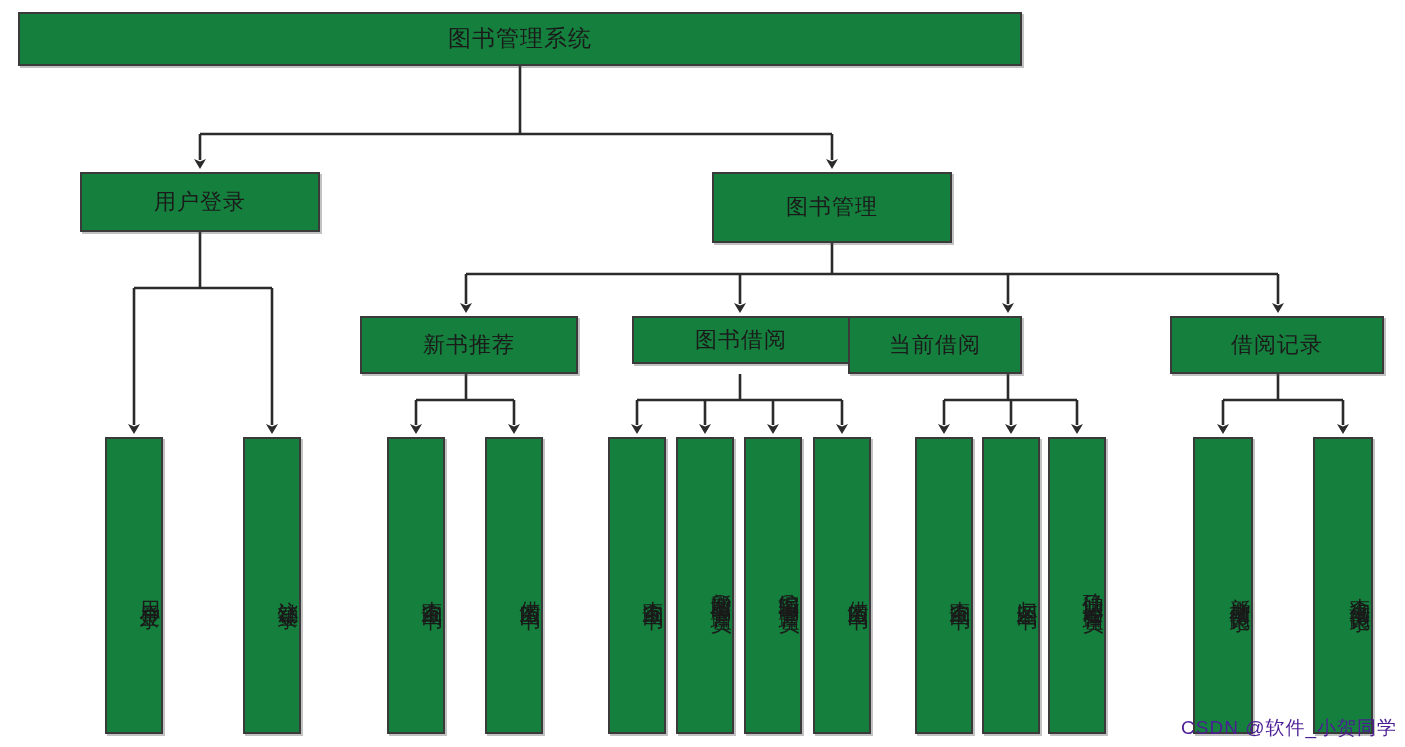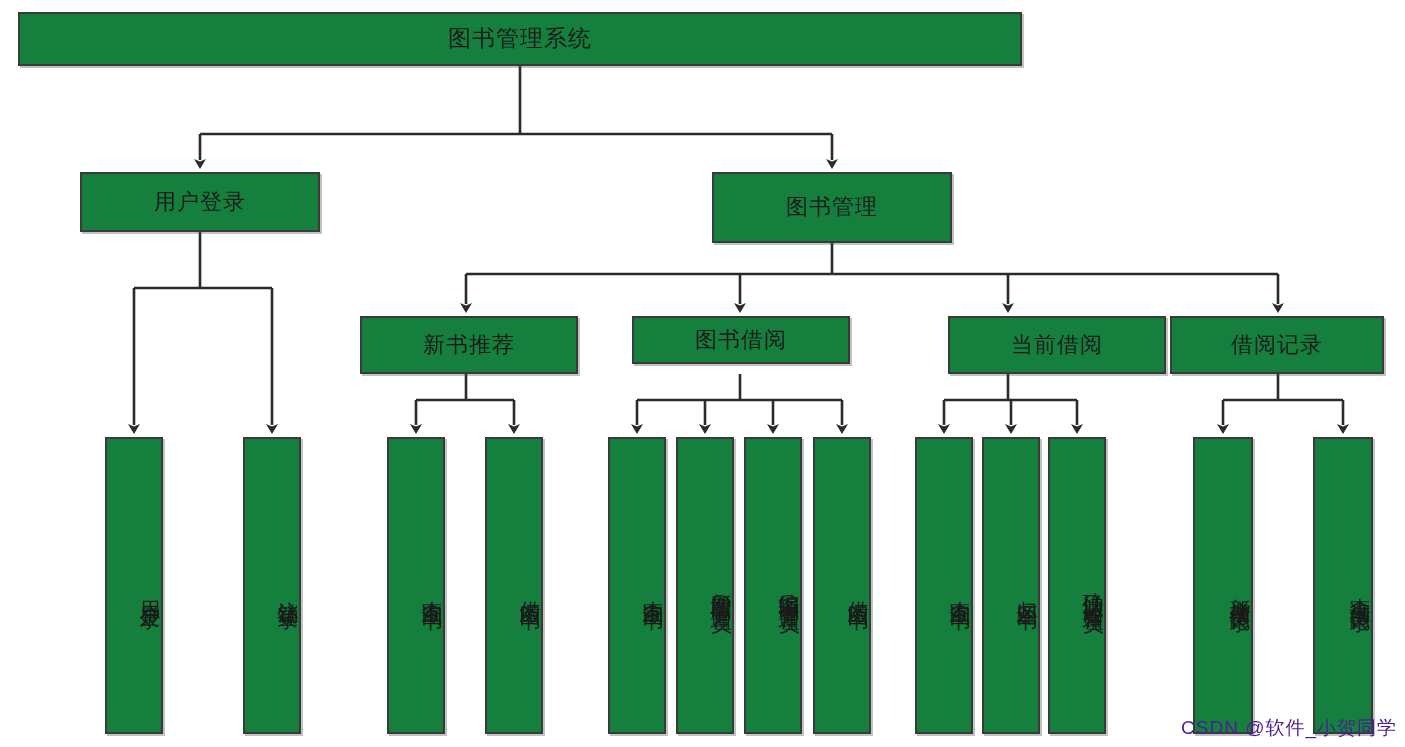"当前借阅" div.node { left: 948px -> 848px; width: 218px -> 174px }
